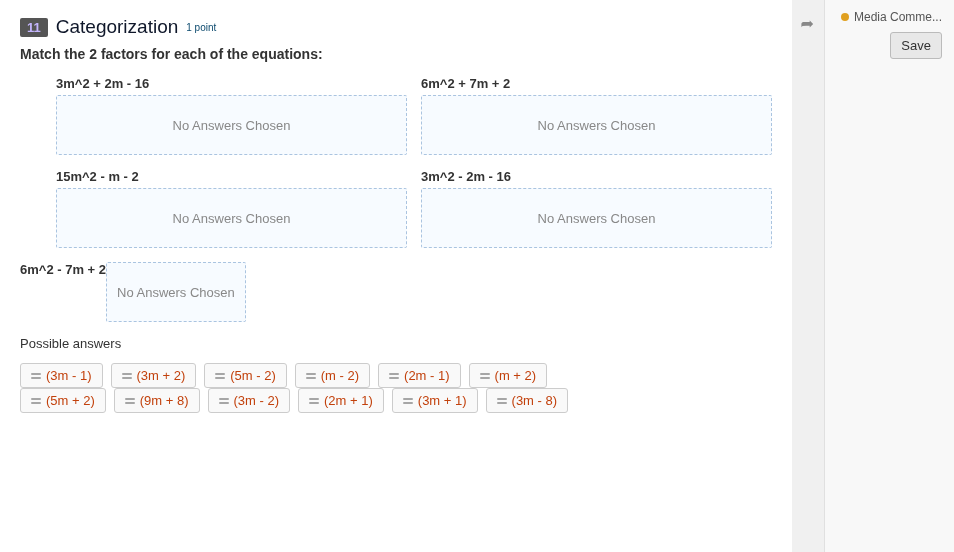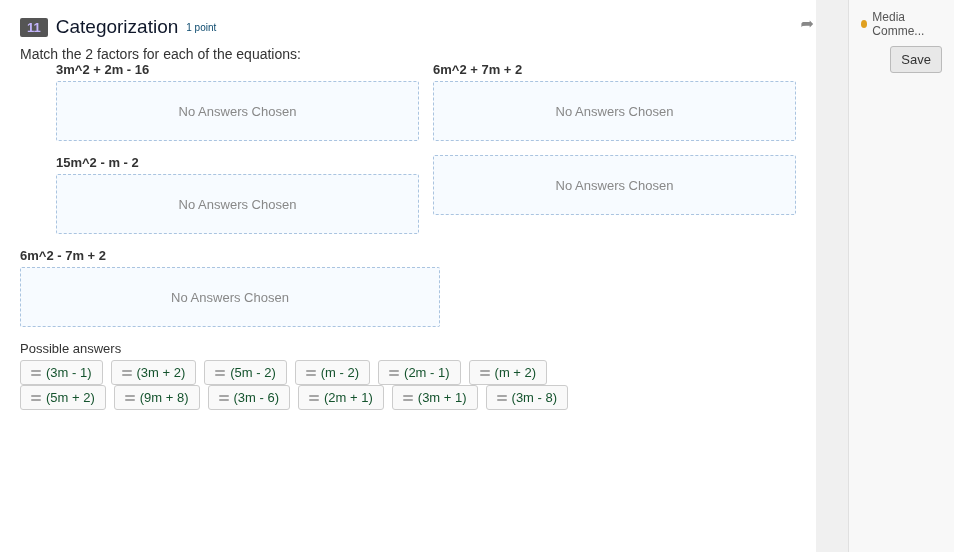"Media Comme..." .sidebar { width: 106px -> 130px }
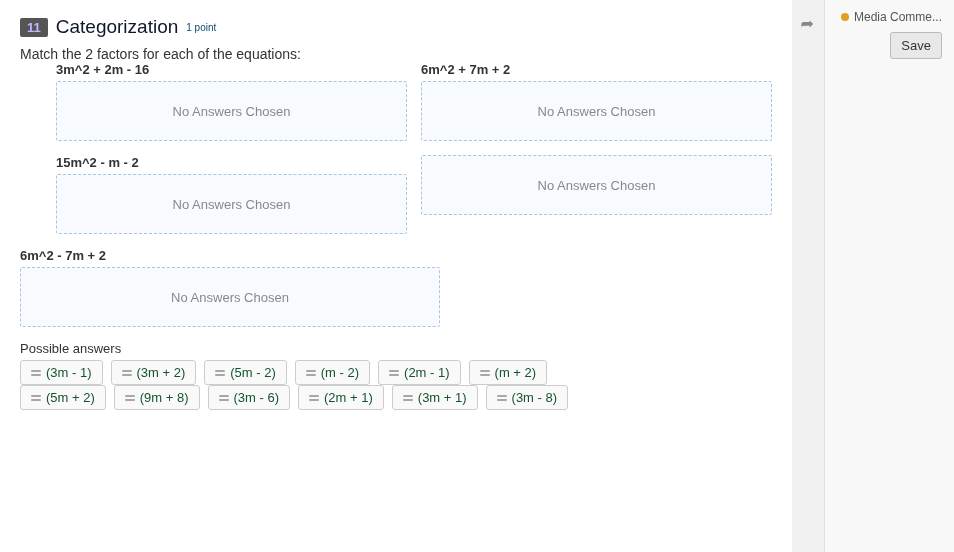"Match the 2 factors for" .question-text { font-weight: none -> bold; margin-bottom: none -> 14px }
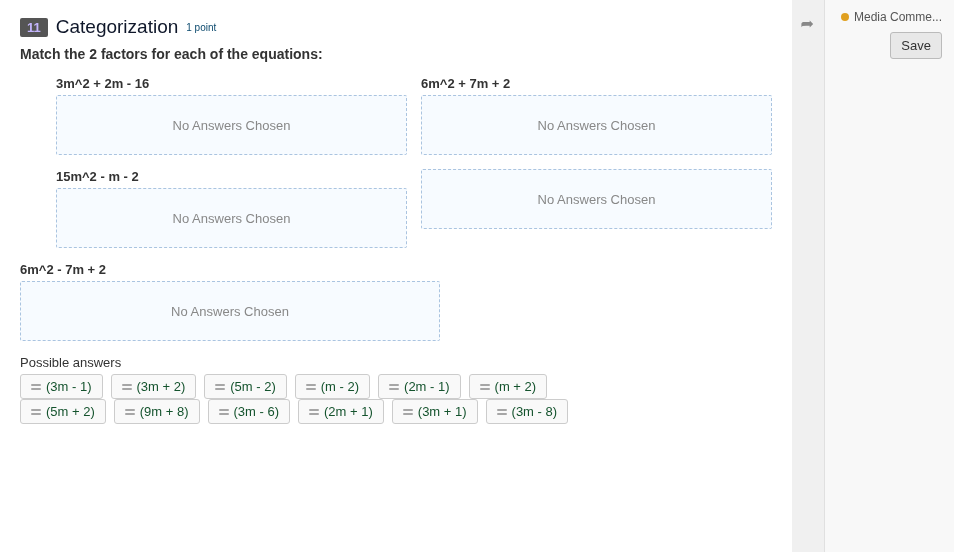"3m^2 - 2m - 16" div.category-label { html: none -> <div>3m^2 - 2m - 16</div> }
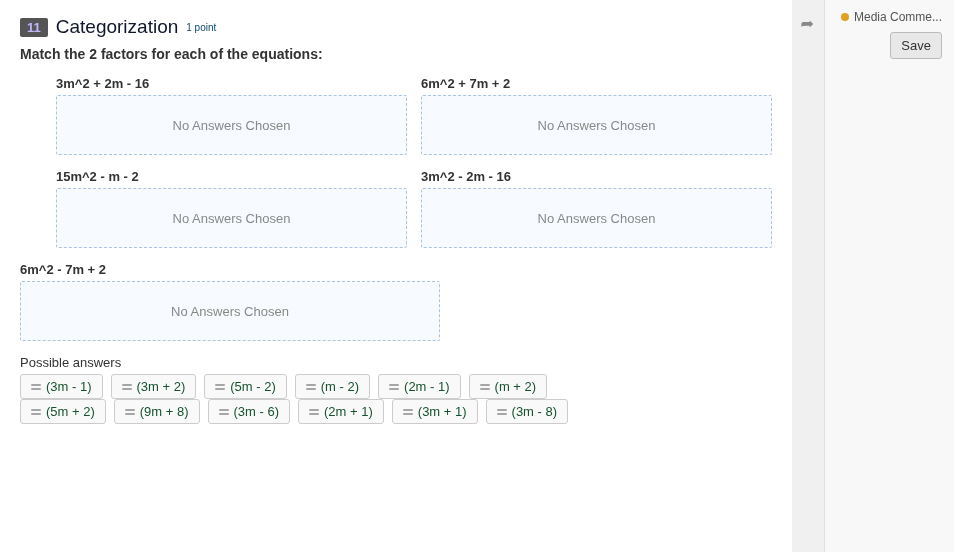"6m^2 - 7m + 2" .single-category { flex-direction: column -> row }
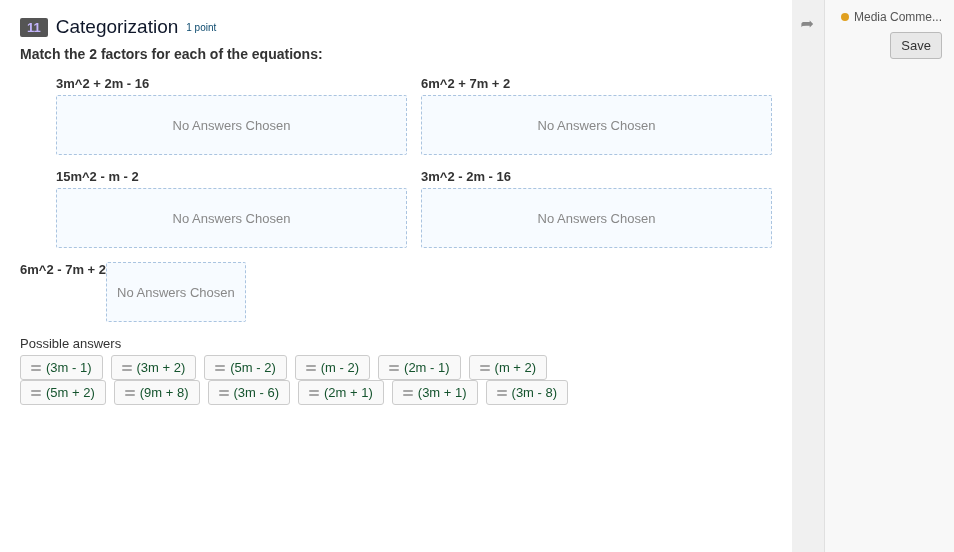"Possible answers" .possible-answers-label { margin-bottom: 4px -> 12px }
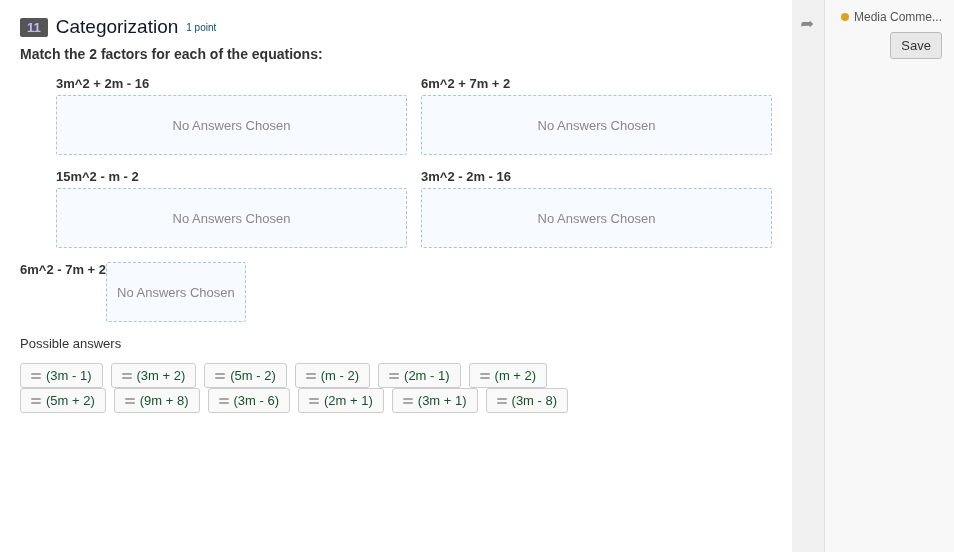"(3m - 1)" .chip { color: #14532d -> #c2410c }
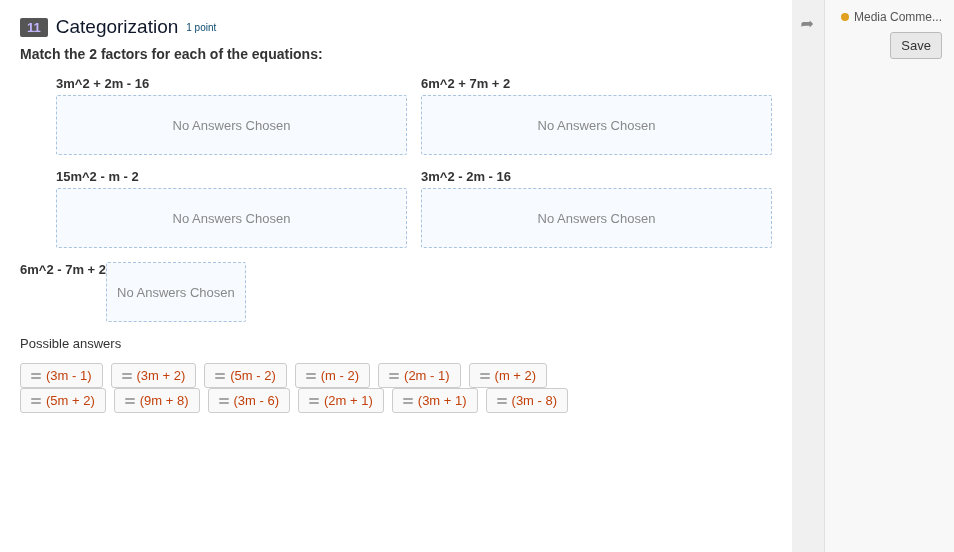"(3m - 6)" span { text: 6 -> 2 }
